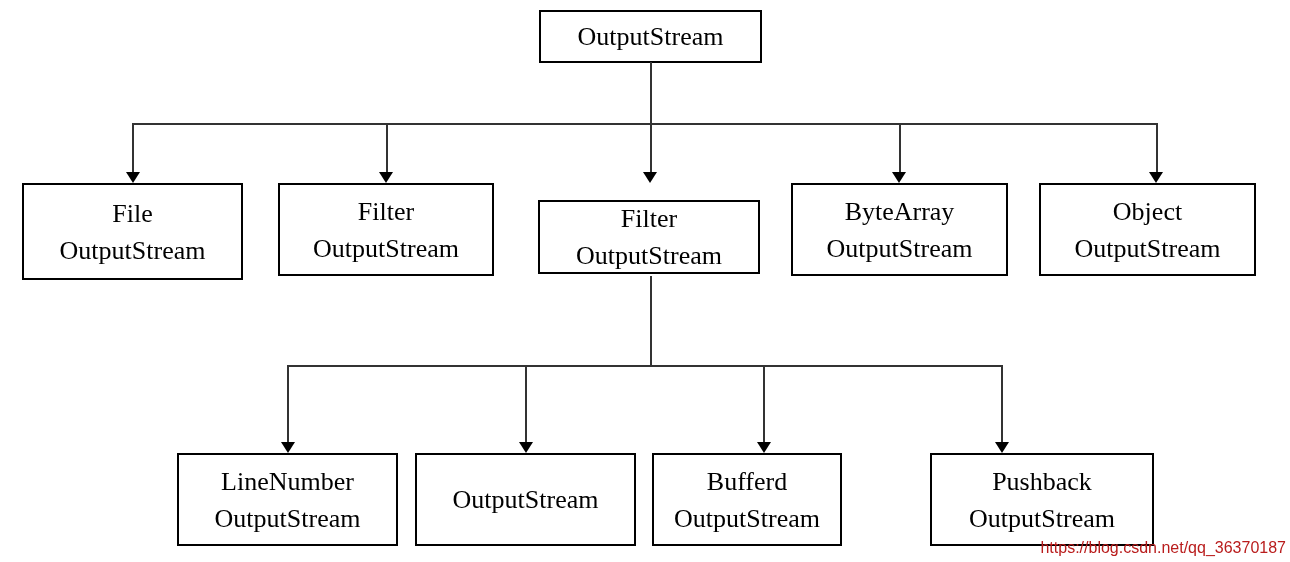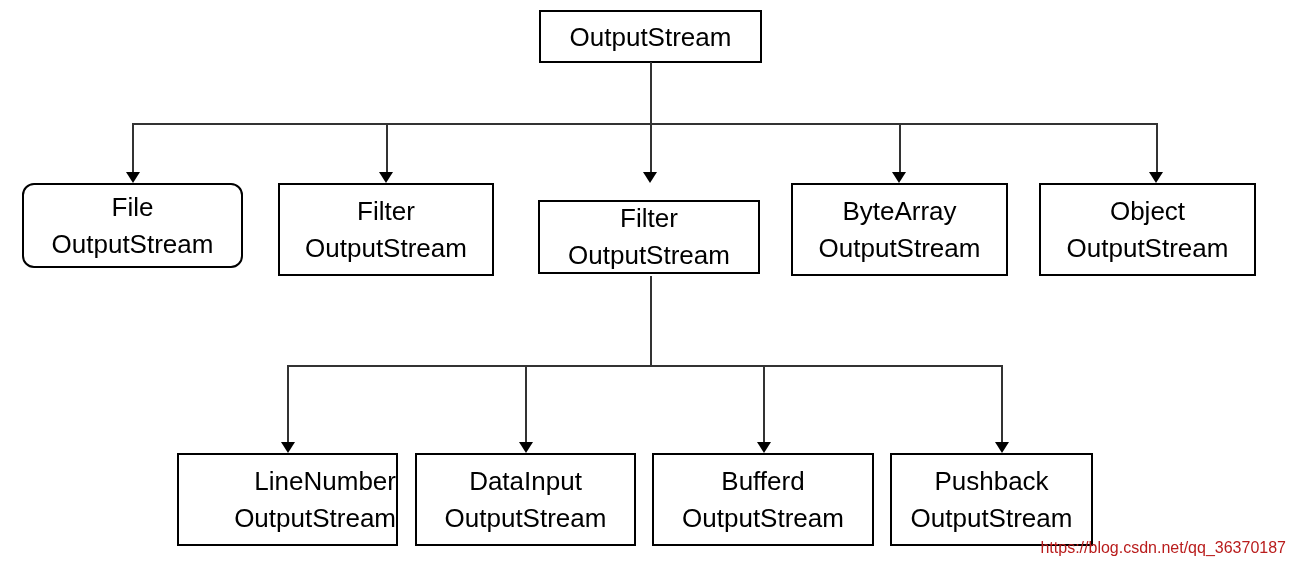"OutputStream" .node span { font-family: none -> Liberation Serif, serif }
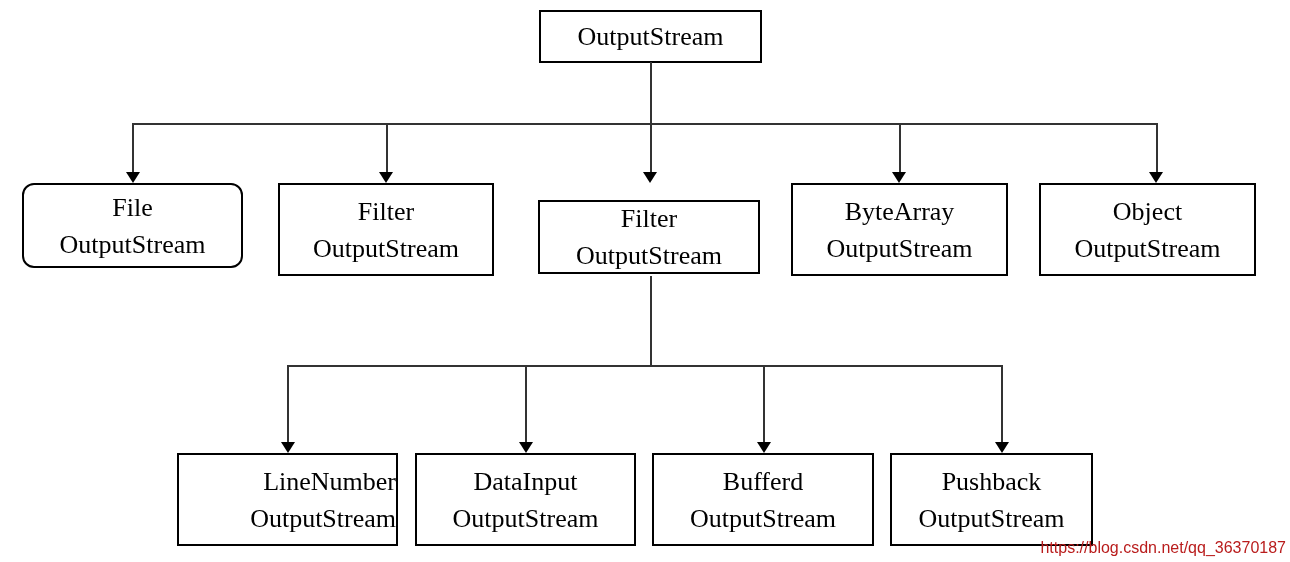"File" div.node { border-radius: 12px -> none; height: 85px -> 97px }
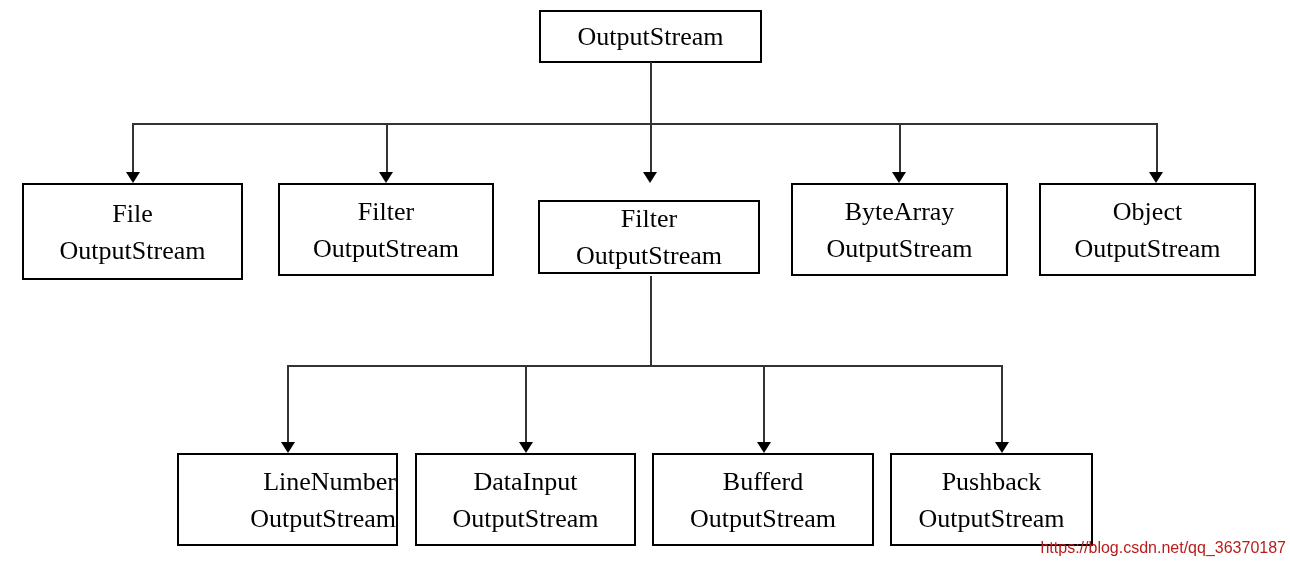"LineNumber" div.node { align-items: flex-end -> none }
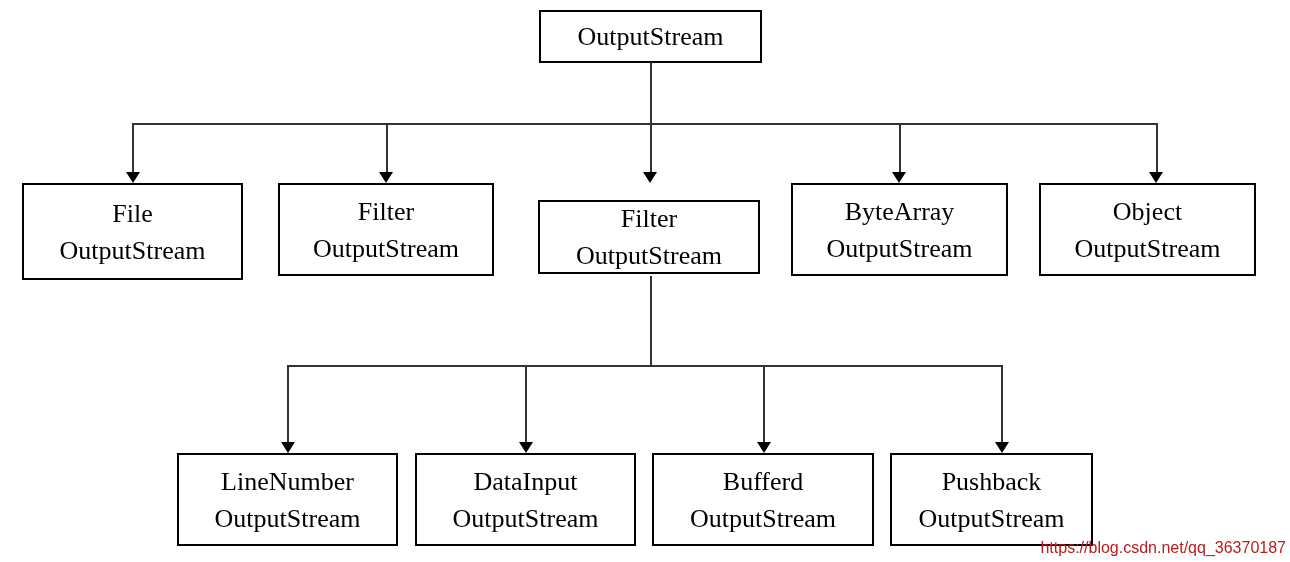"DataInput" span { html: <span>DataInput</span> -> none }
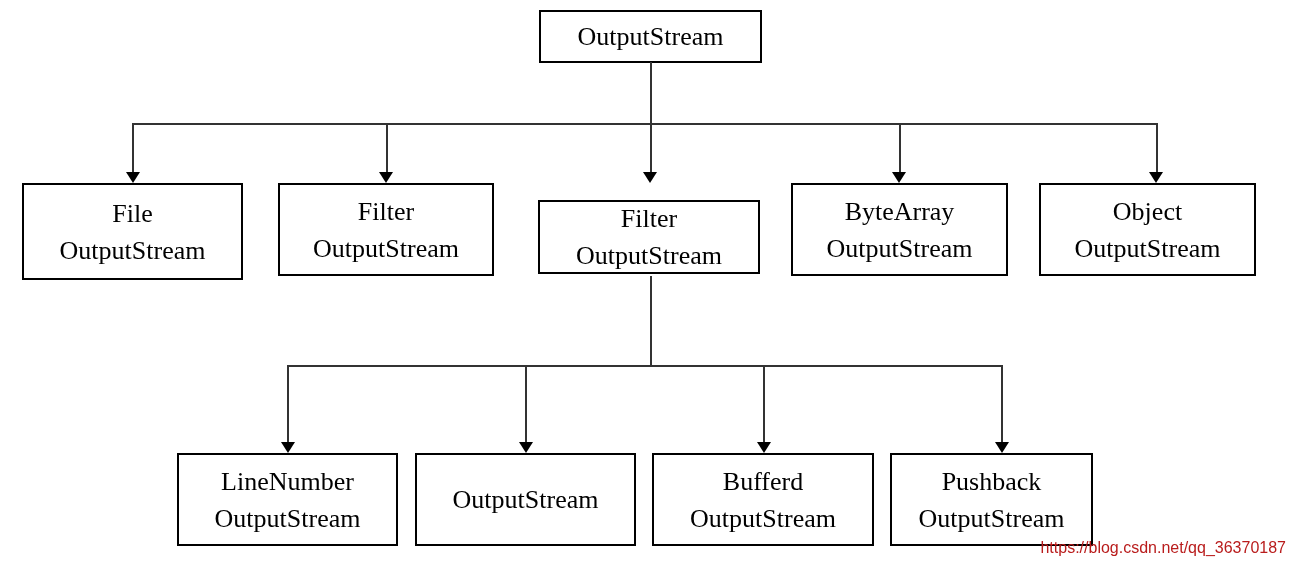"Bufferd" div.node { width: 222px -> 190px }
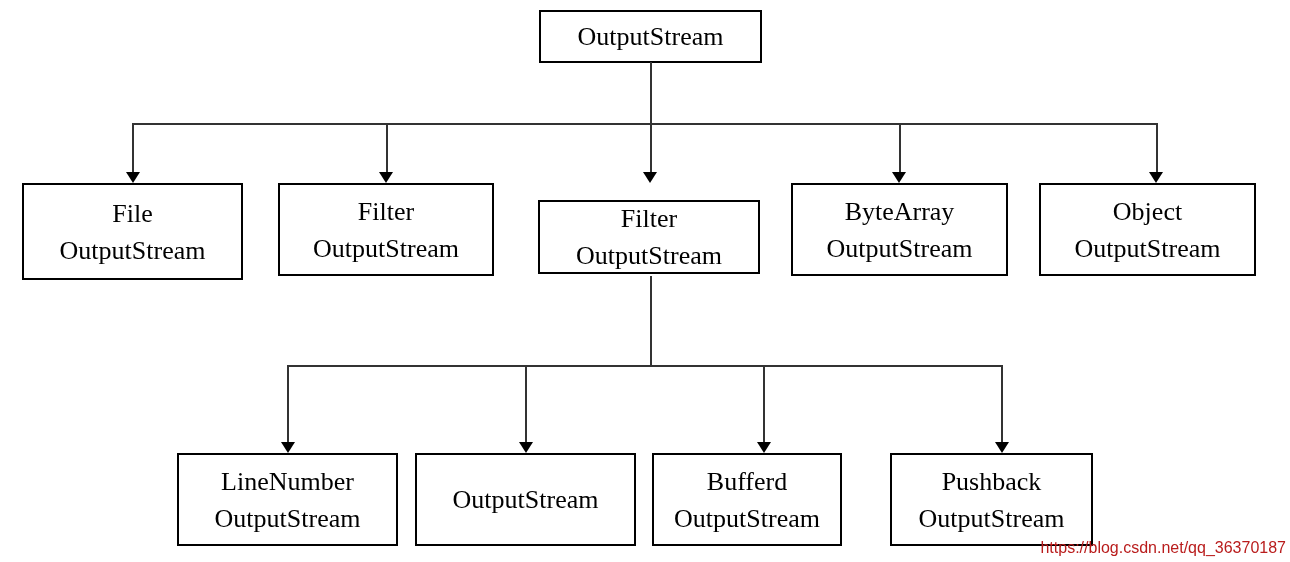"Pushback" div.node { left: 890px -> 930px; width: 203px -> 224px }
